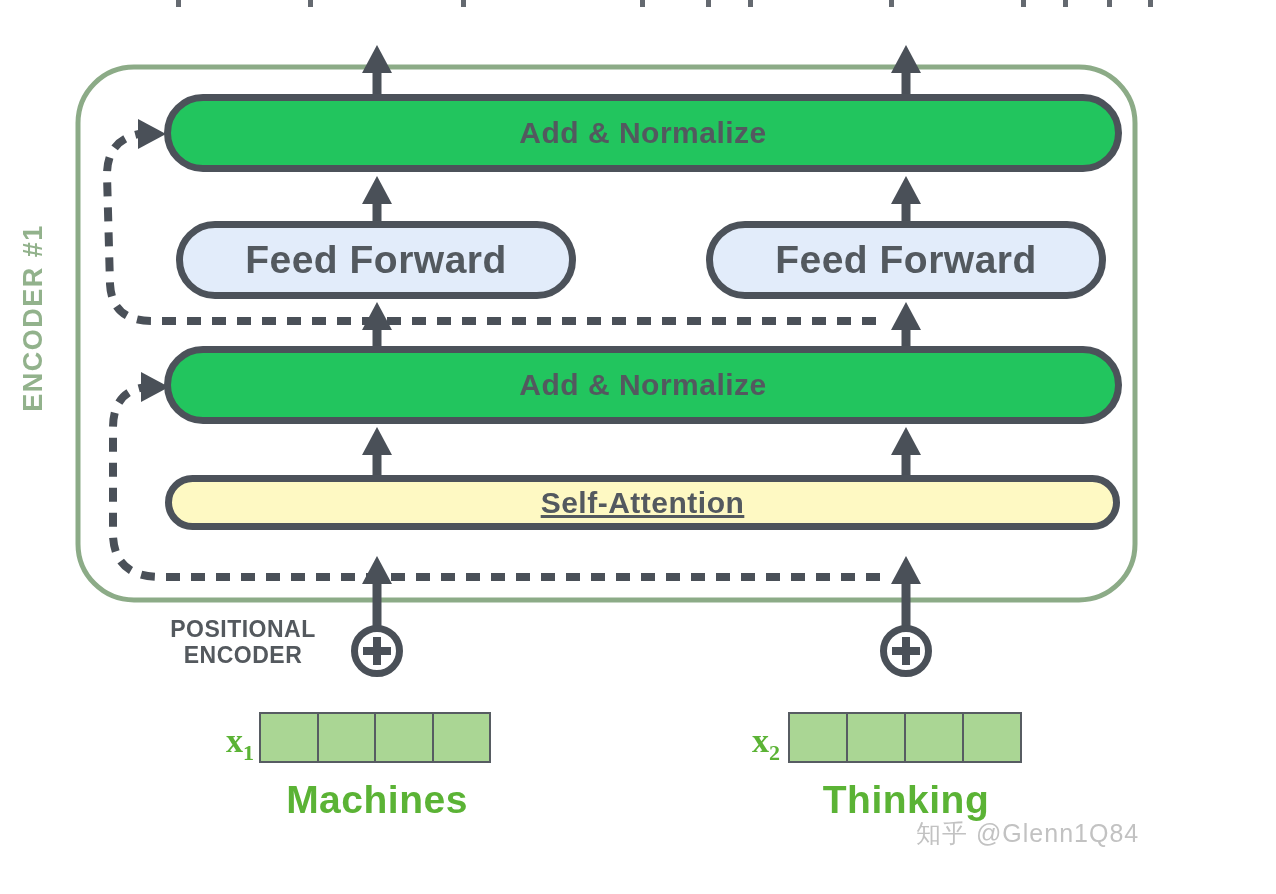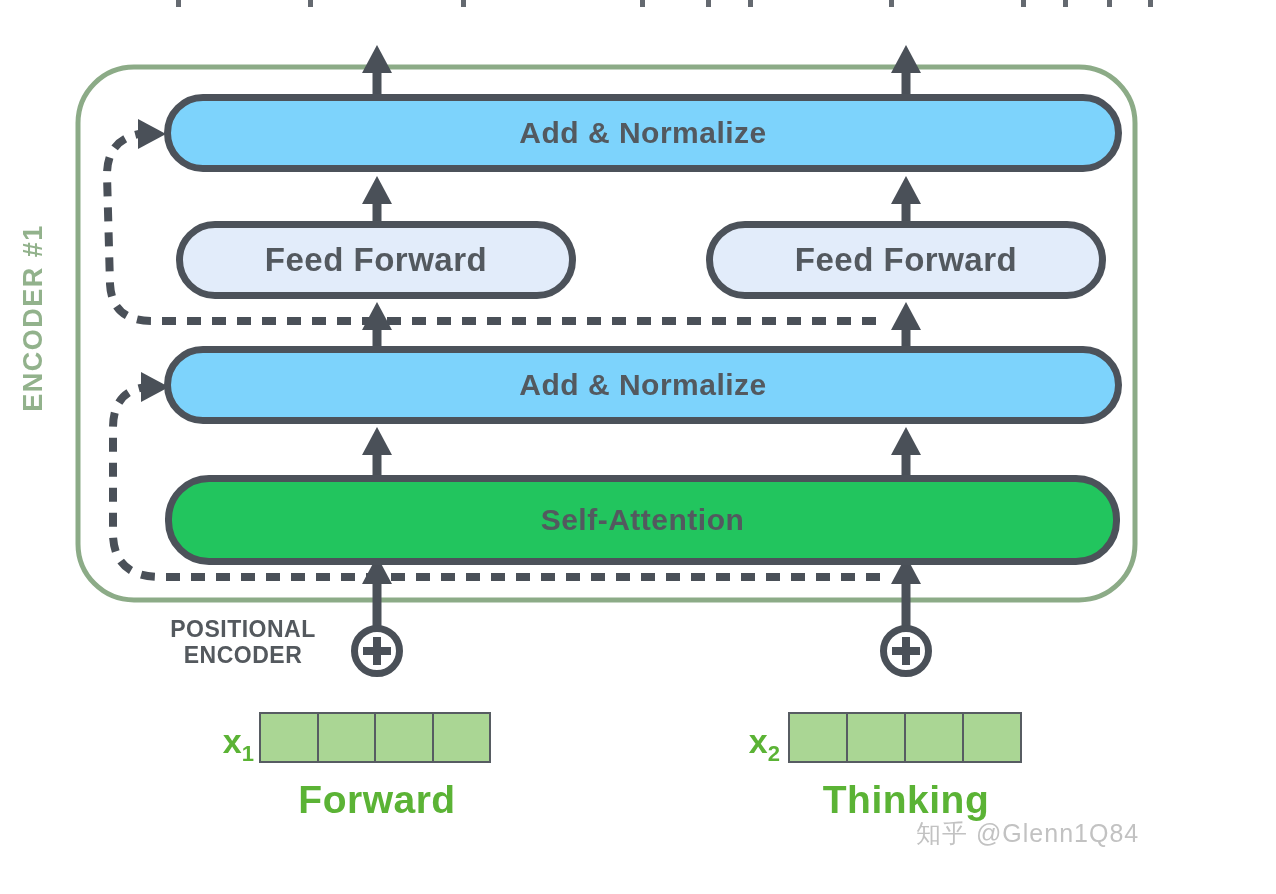"Add & Normalize" .addnorm { background: #7dd3fc -> #22c55e }
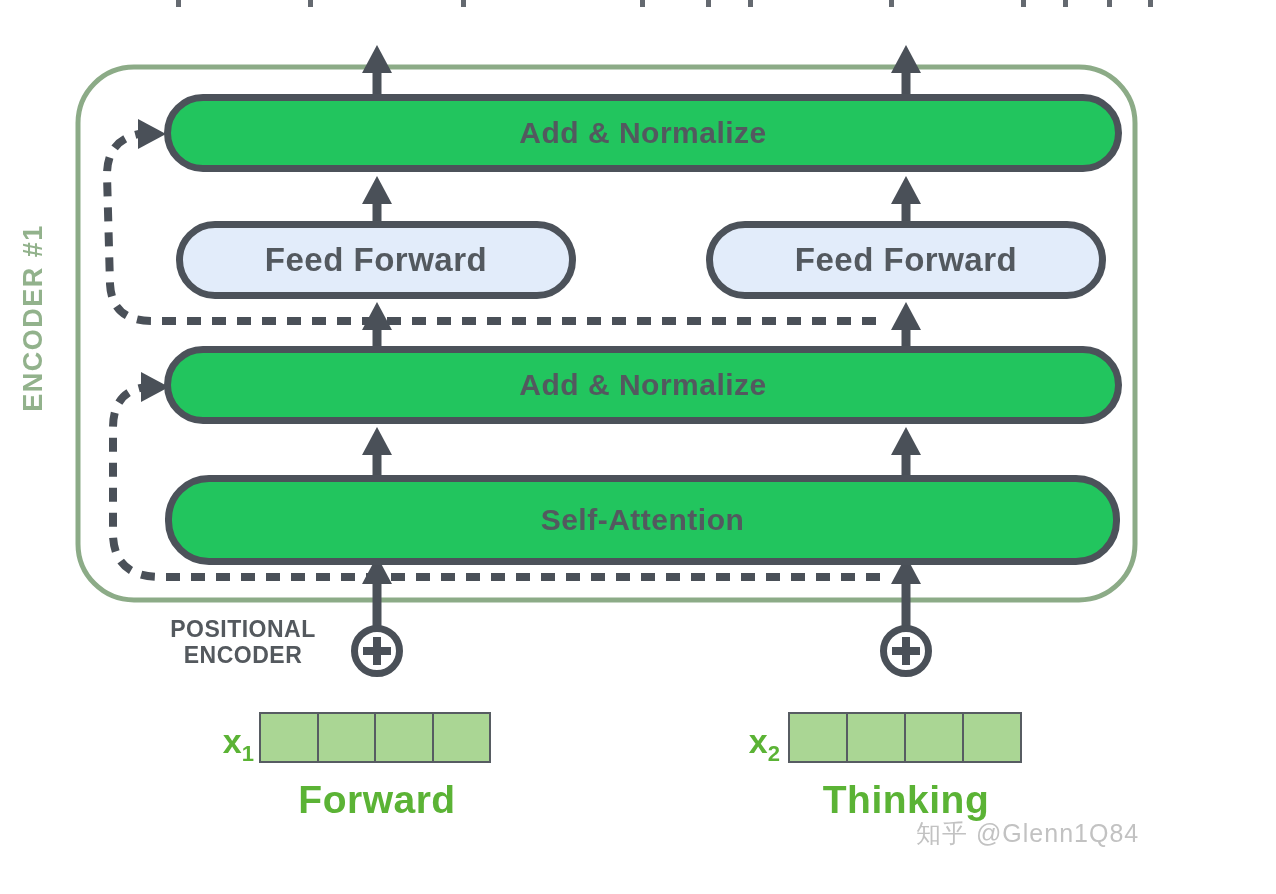"Feed Forward" .ff { font-size: 33px -> 39px }
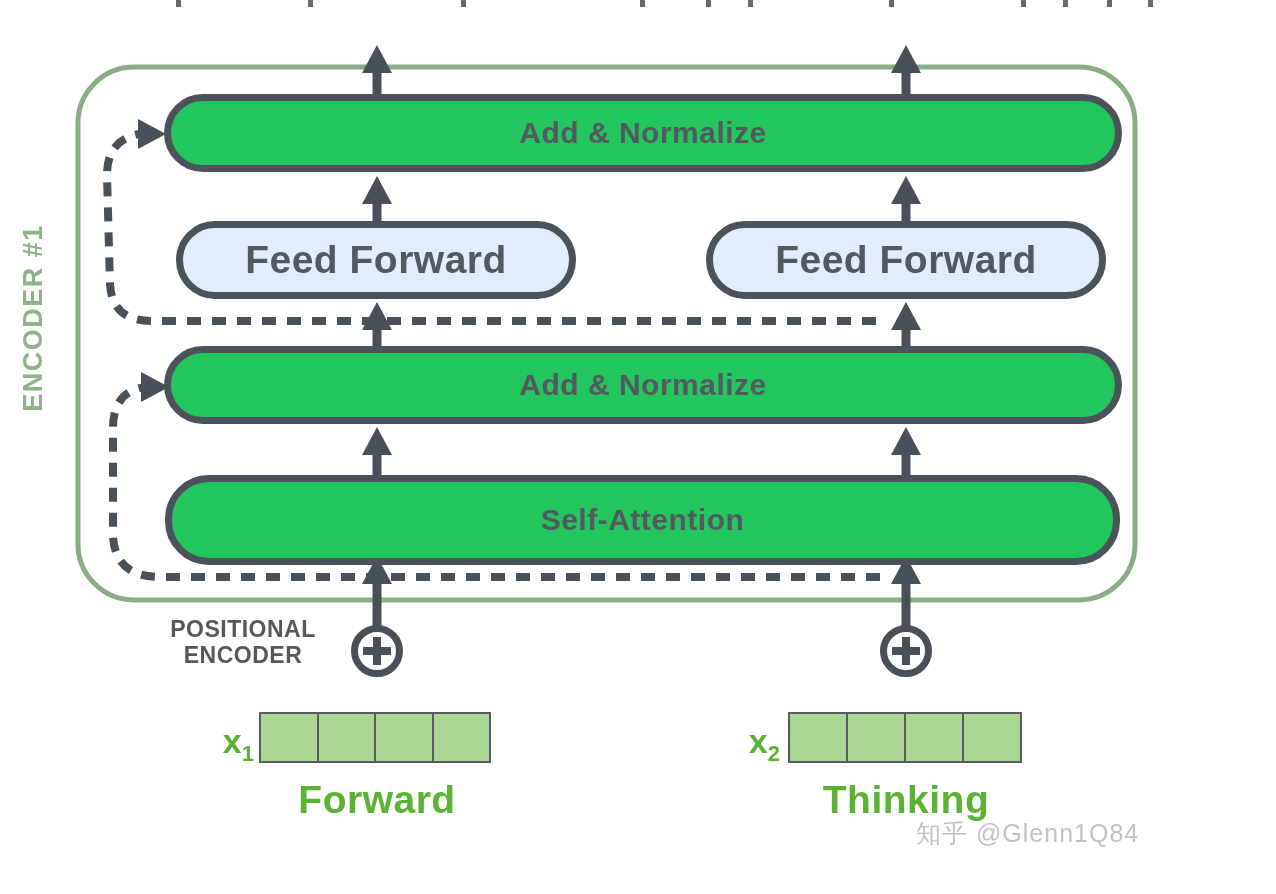"Self-Attention" .selfatt { background: #22c55e -> #fef9c3; height: 90px -> 55px; text-decoration: none -> underline }
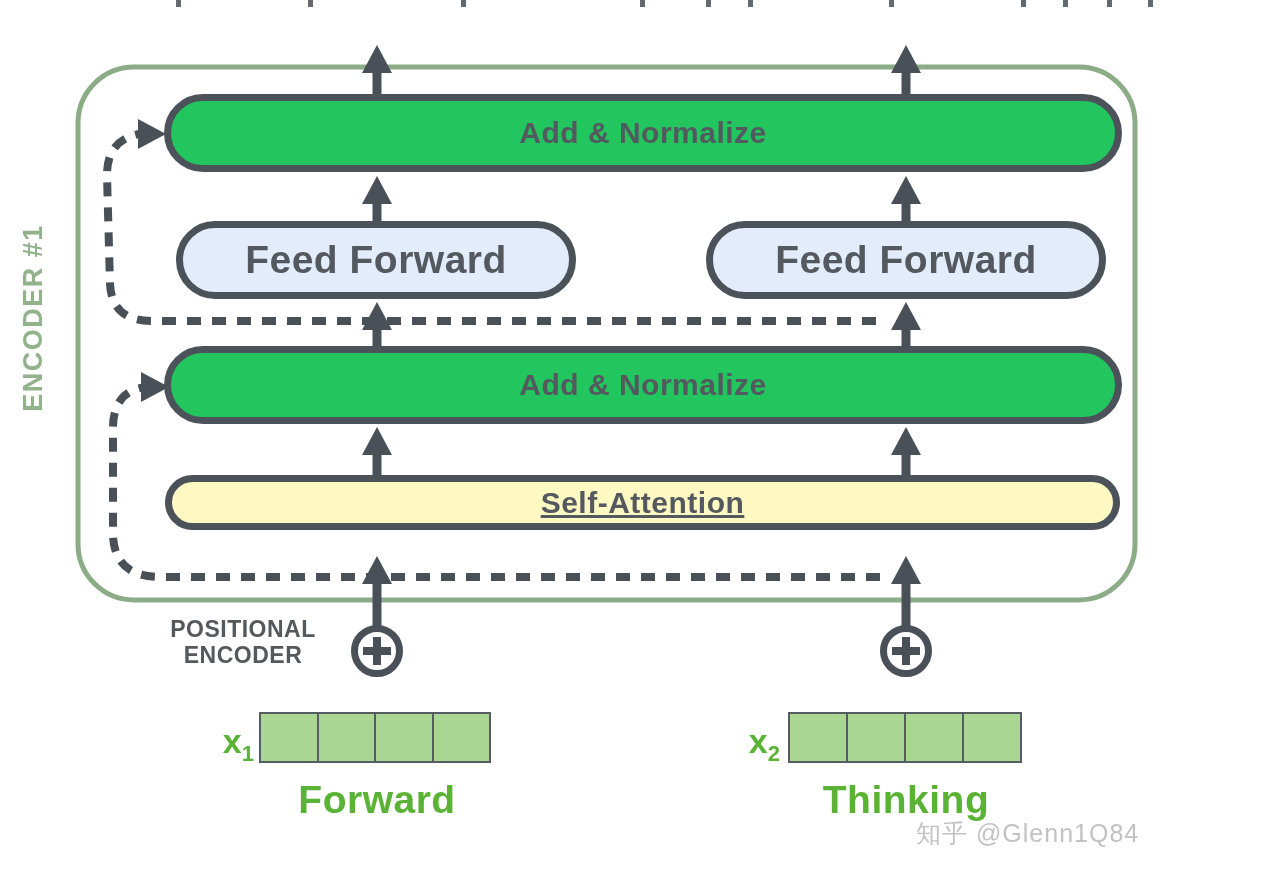"x1" .xlabel { font-family: none -> Liberation Serif, serif }
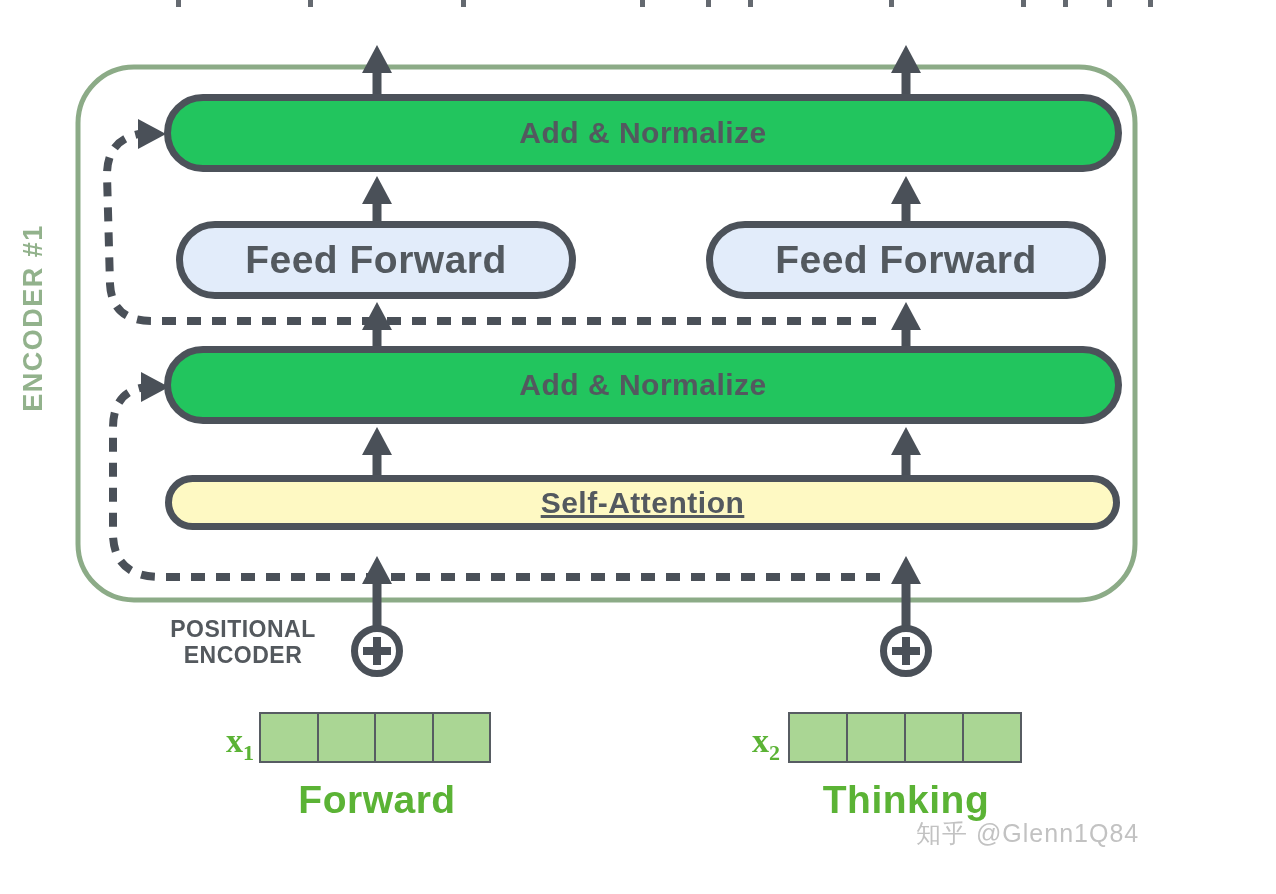"Forward" div.word { text: Forward -> Machines }
